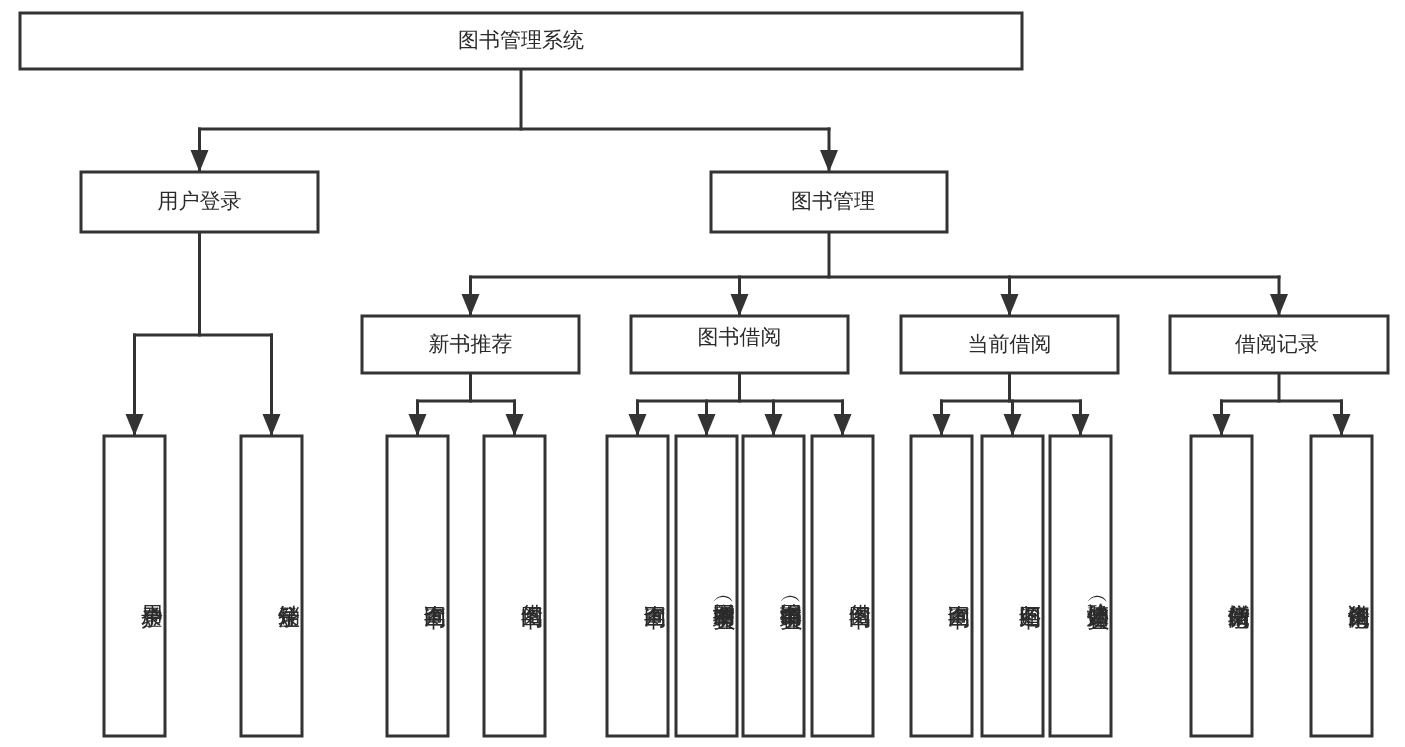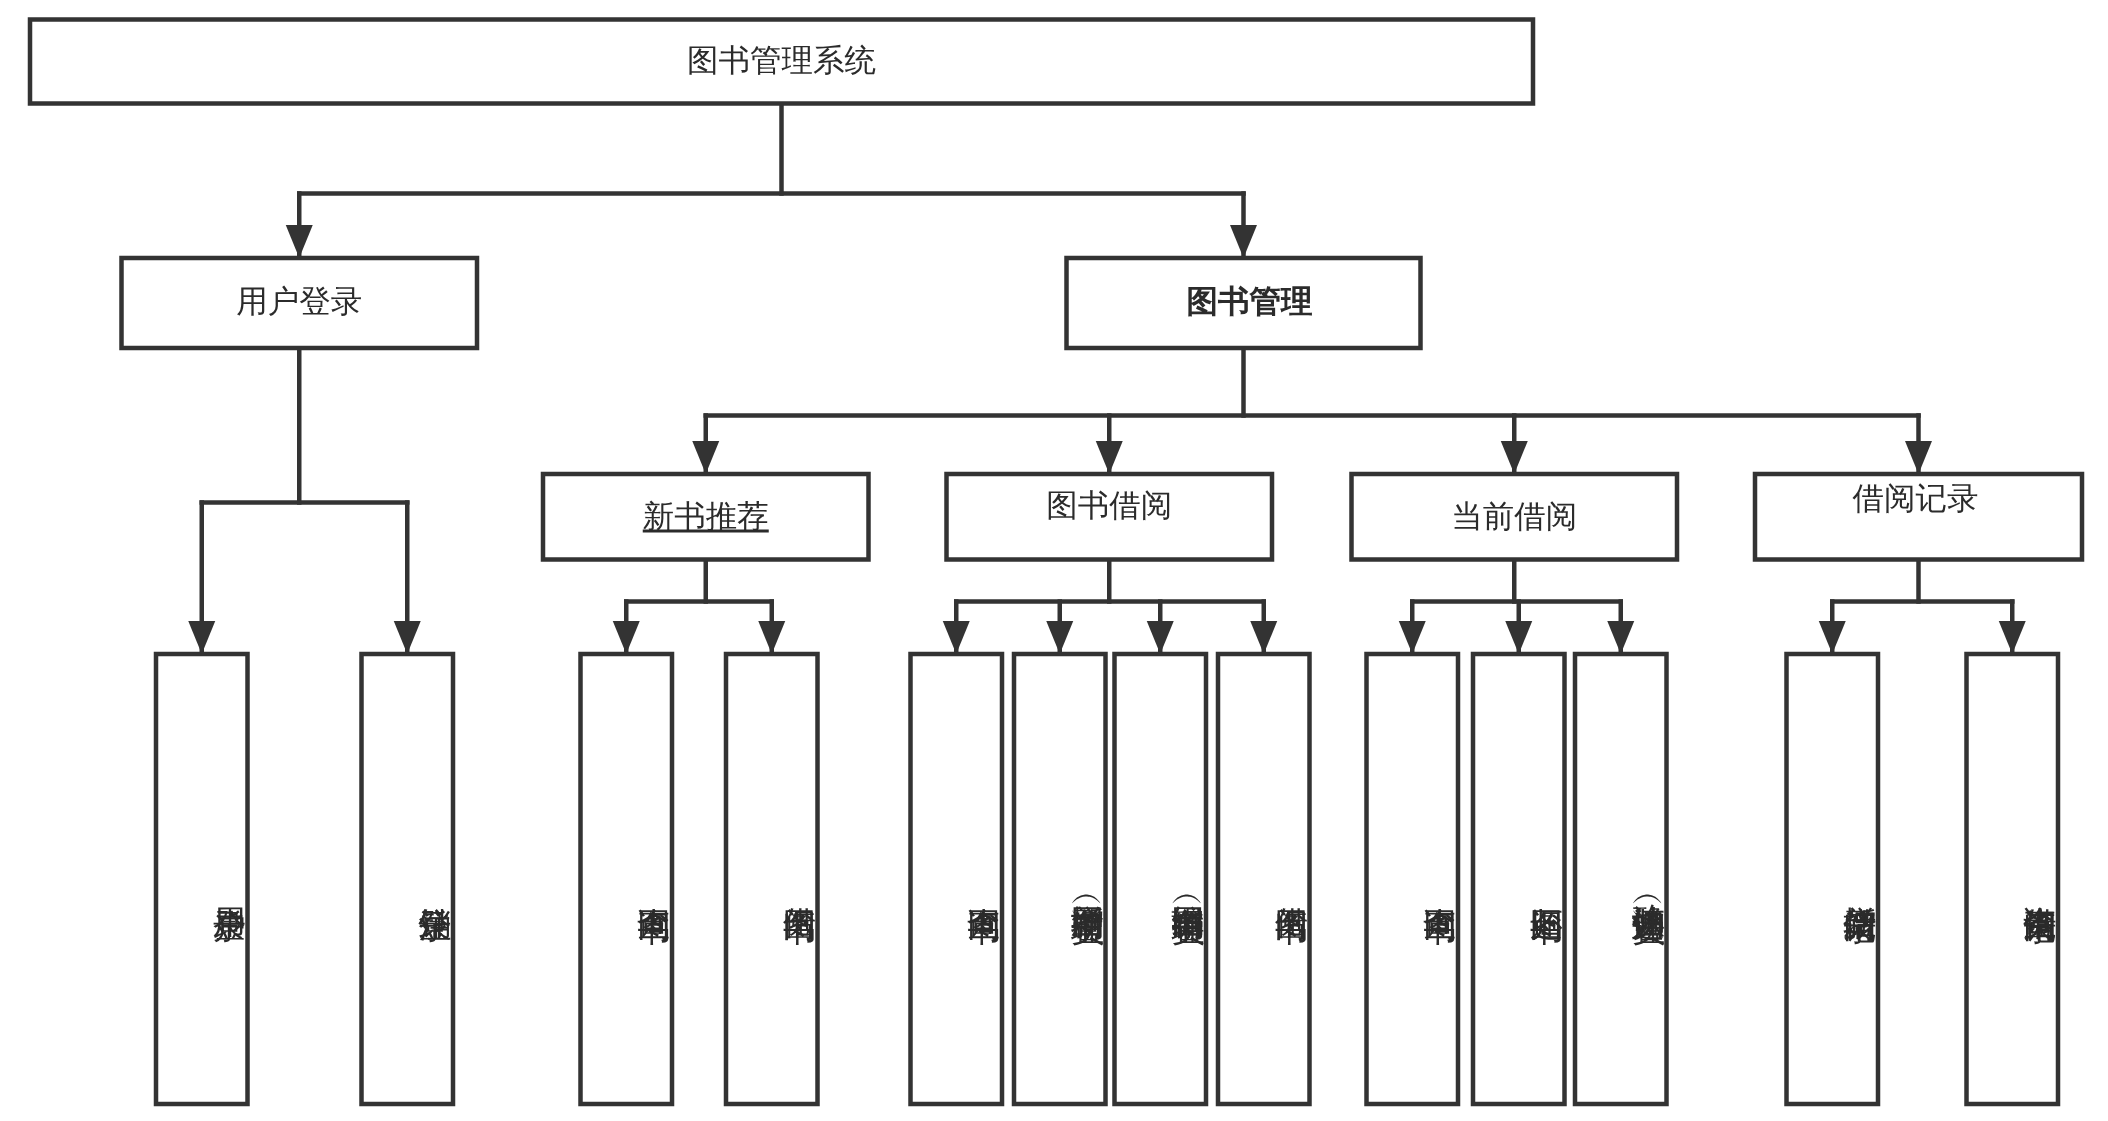"图书管理" div.node-label { font-weight: bold -> none }
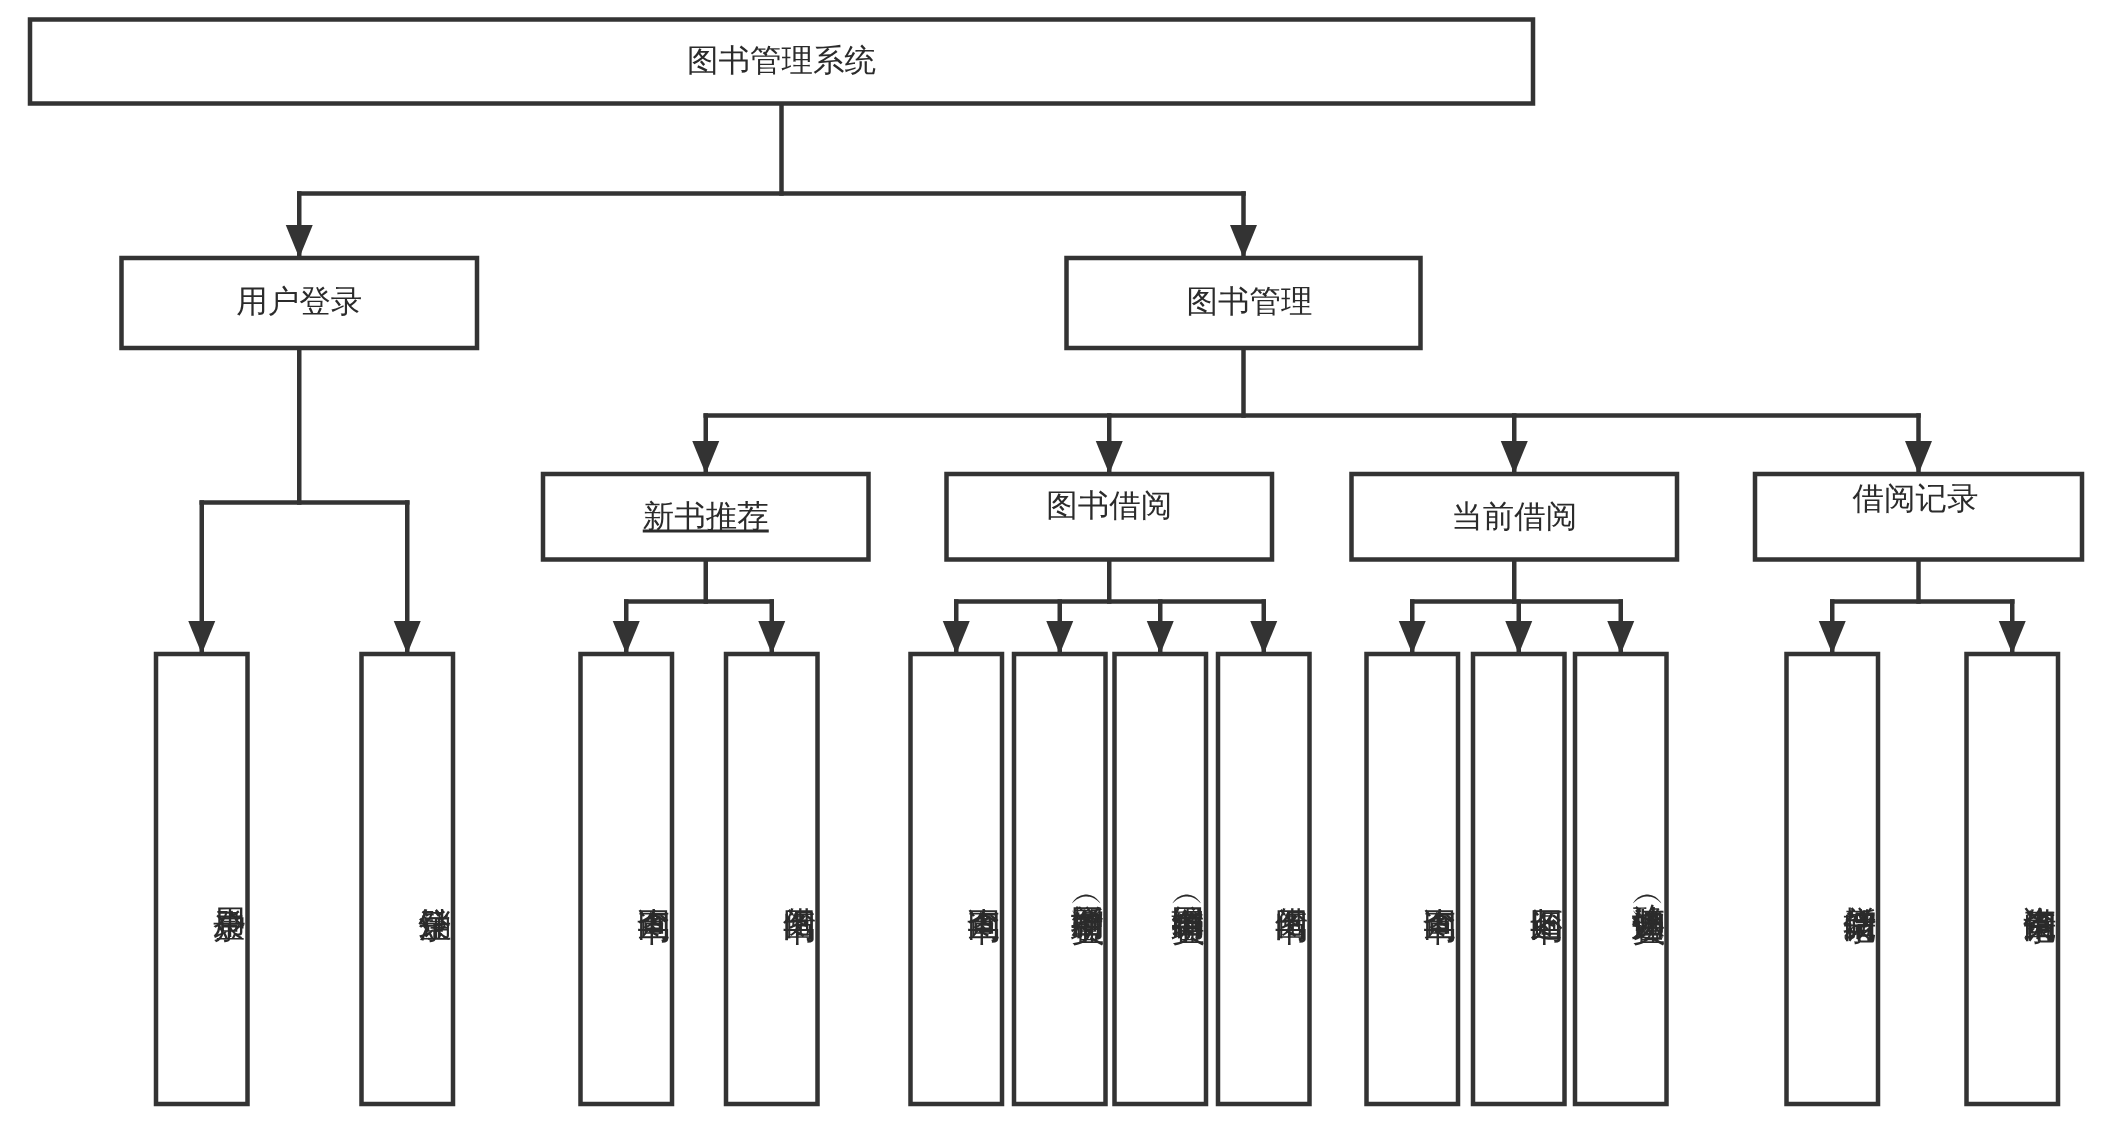"新书推荐" div.node-label { text-decoration: underline -> none }
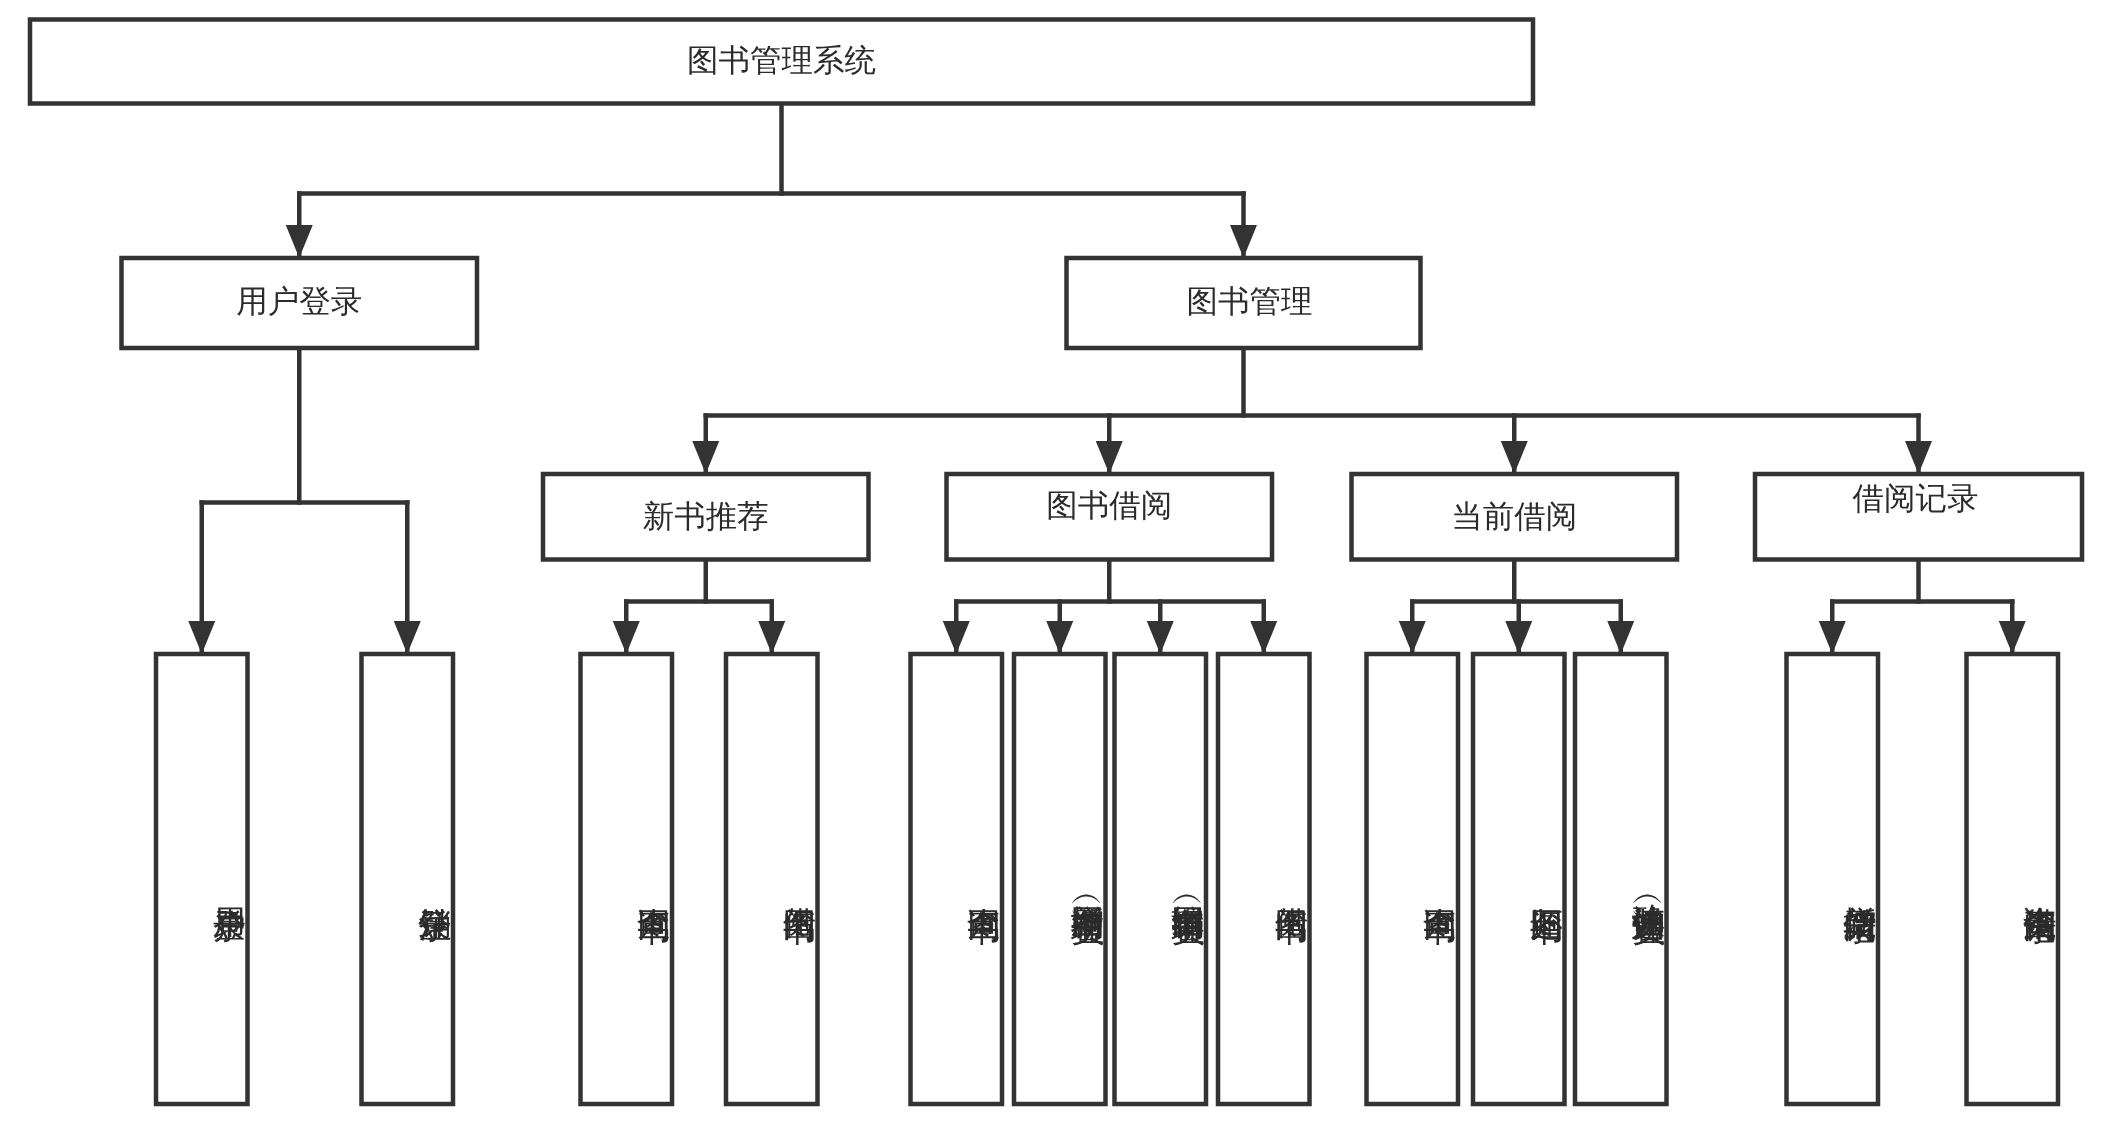"借阅记录" div.node-label { top: 304px -> 316px }
